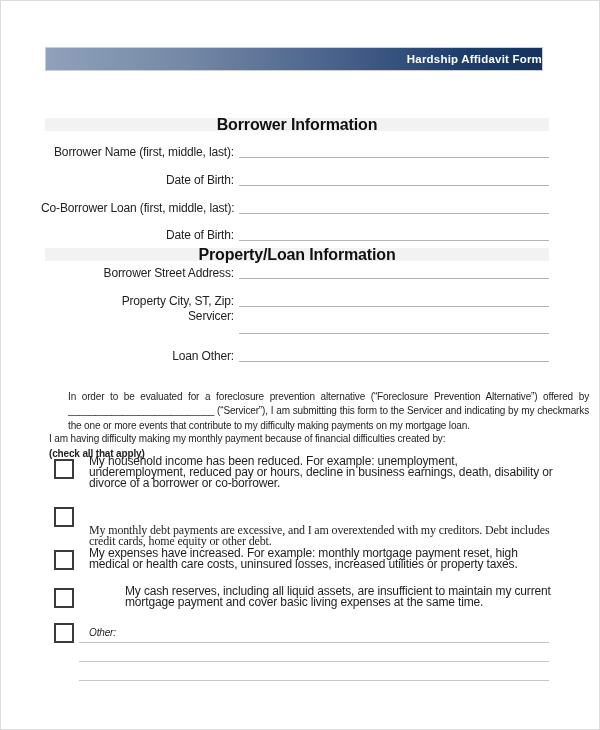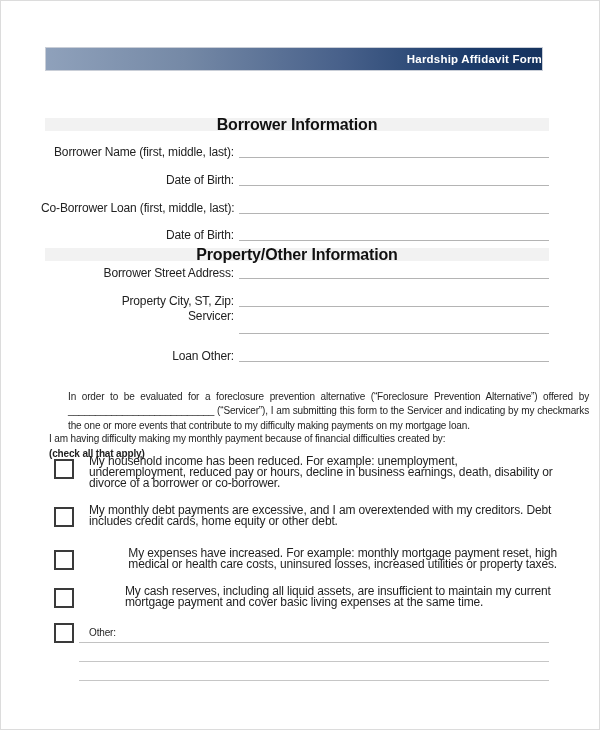"Property/Other Information" span { text: Property/Other -> Property/Loan }
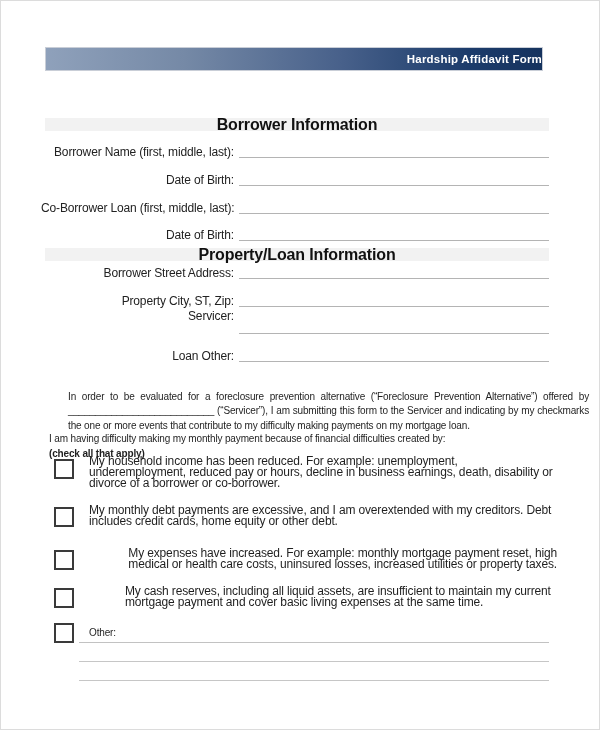"My monthly debt payments are" .cb-2-text { font-family: none -> Liberation Serif, serif; top: 504px -> 524px }
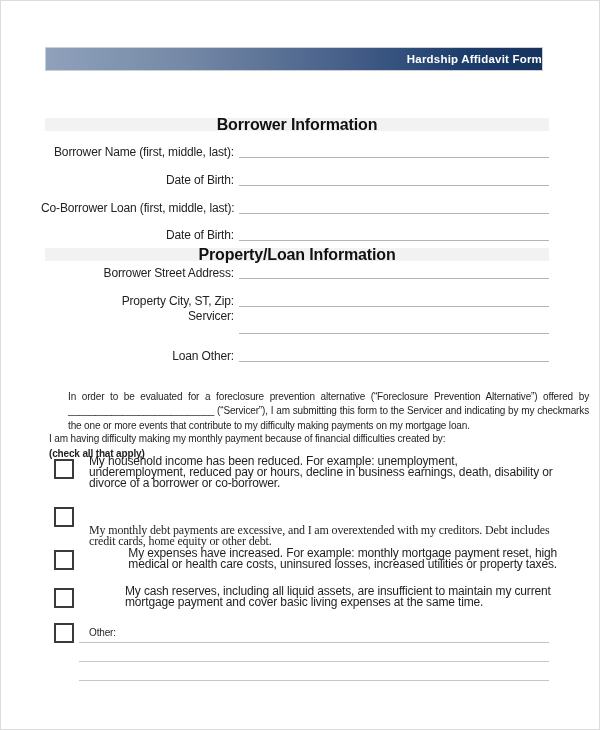"My expenses have increased. For" .cb-3-text { text-align: right -> none }
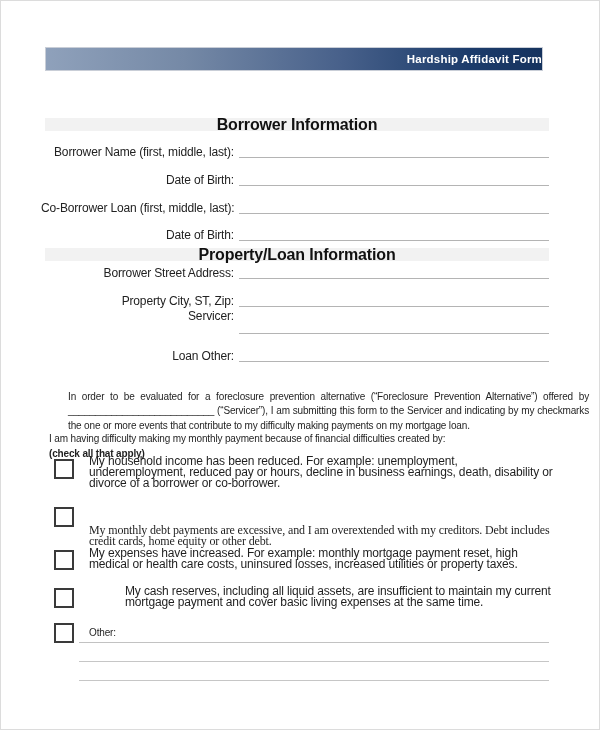"Other:" .other-label { font-style: none -> italic }
